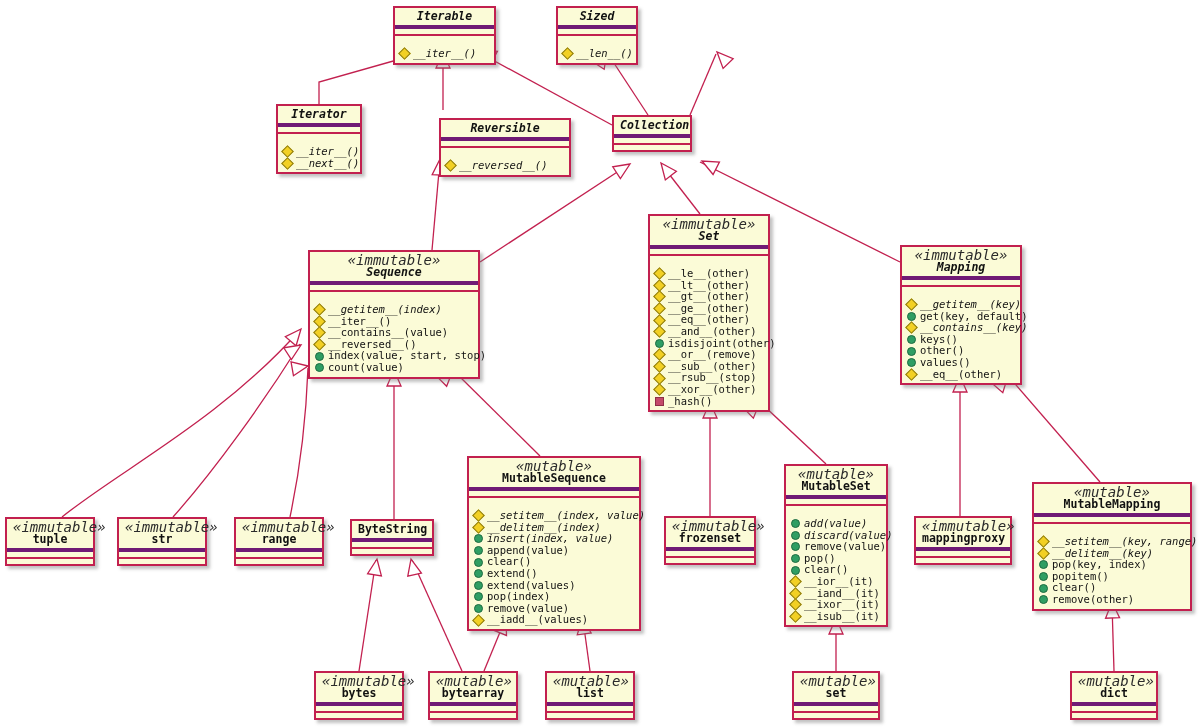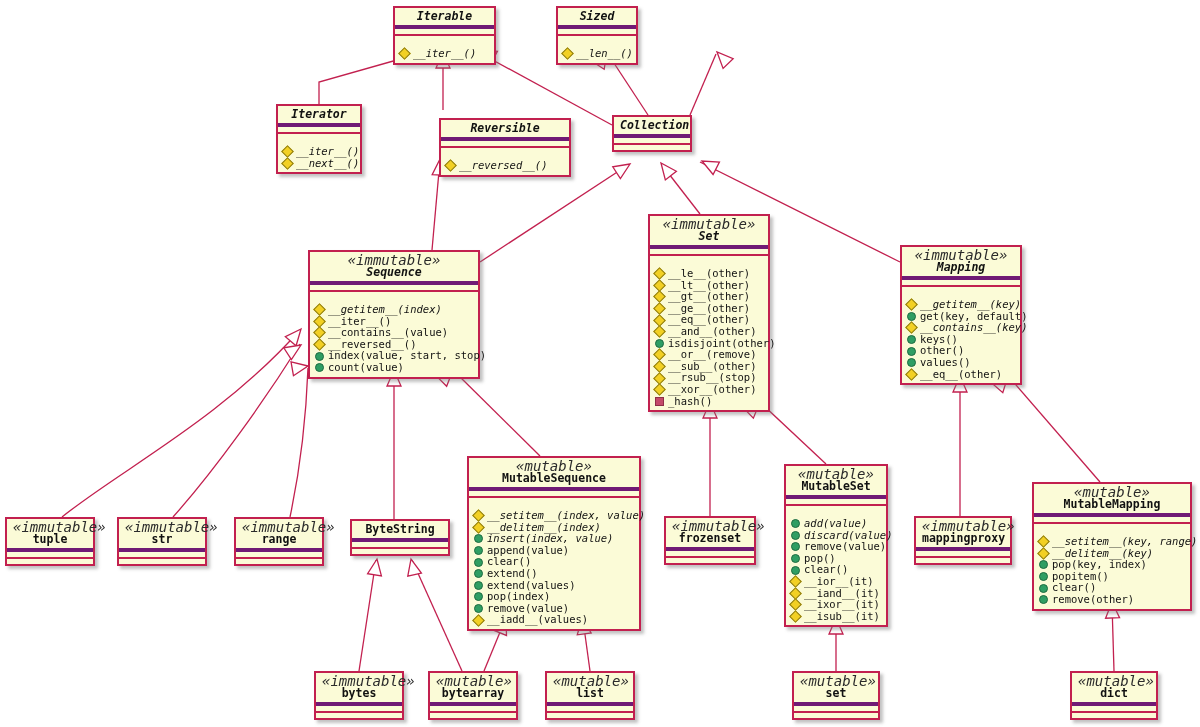"ByteString" div.uml { width: 100px -> 84px }
